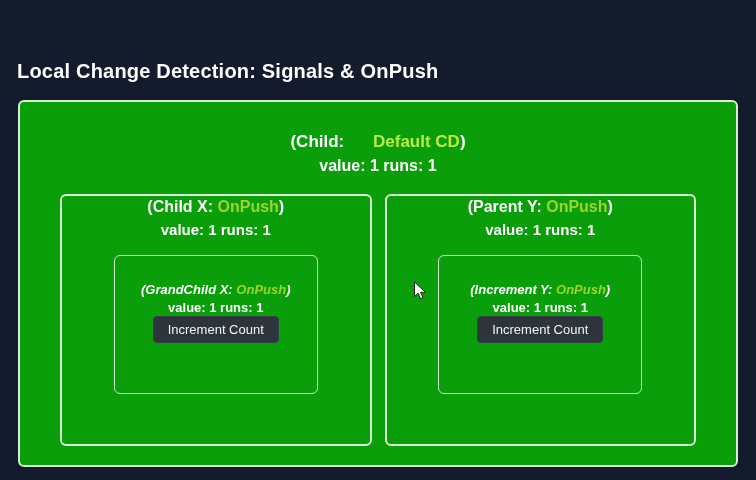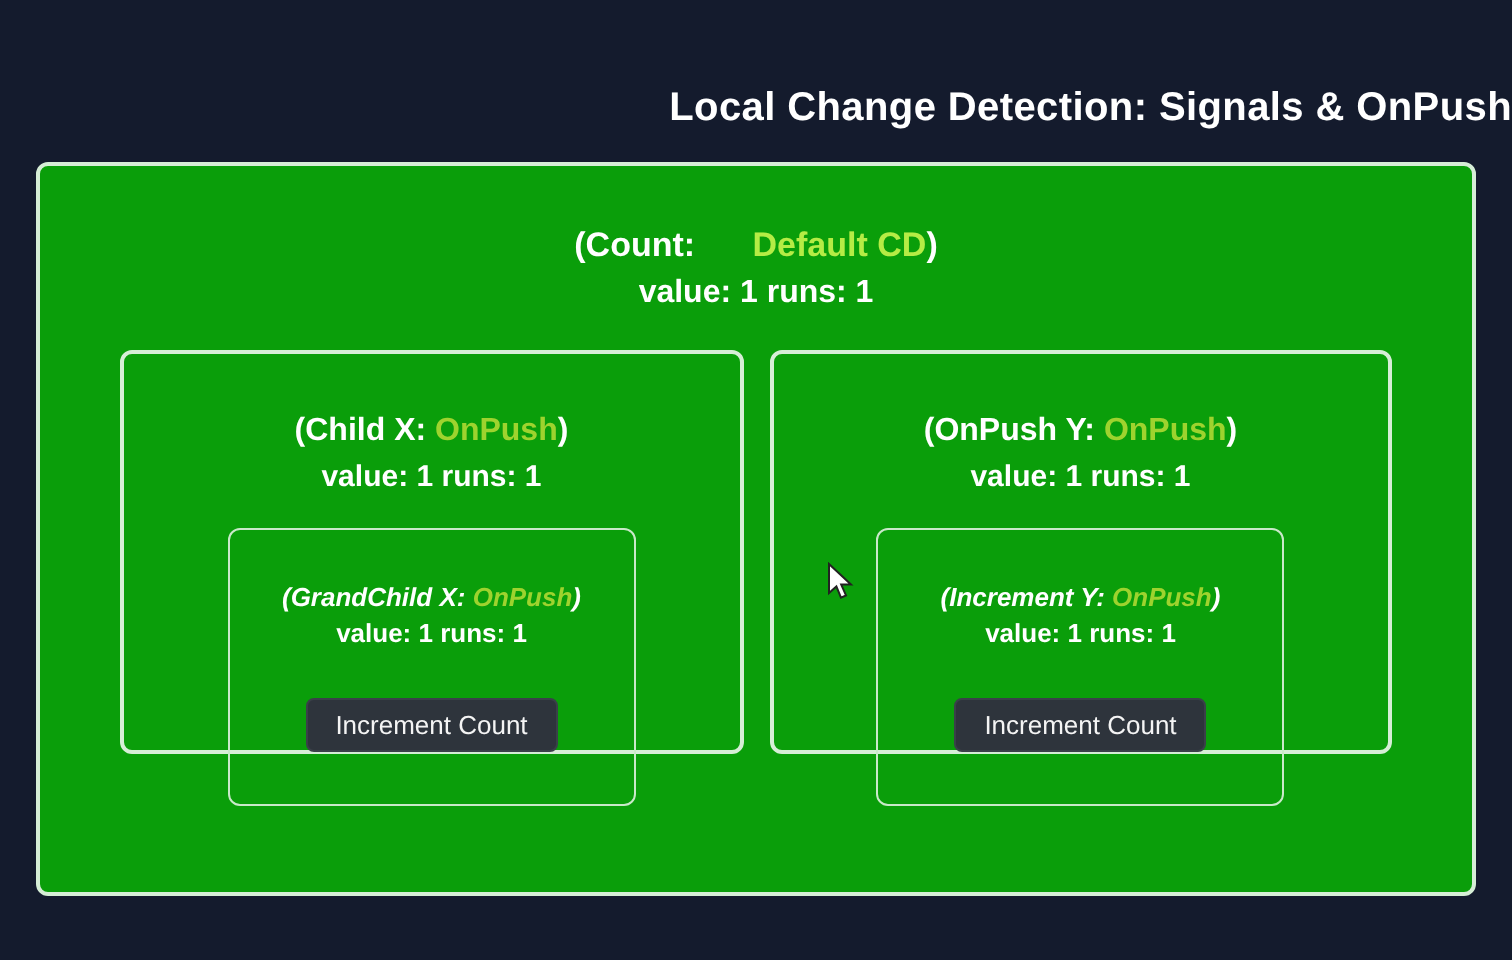"Local Change Detection: Signals &" .page-title { margin: 0 -> 17px; text-align: right -> left }
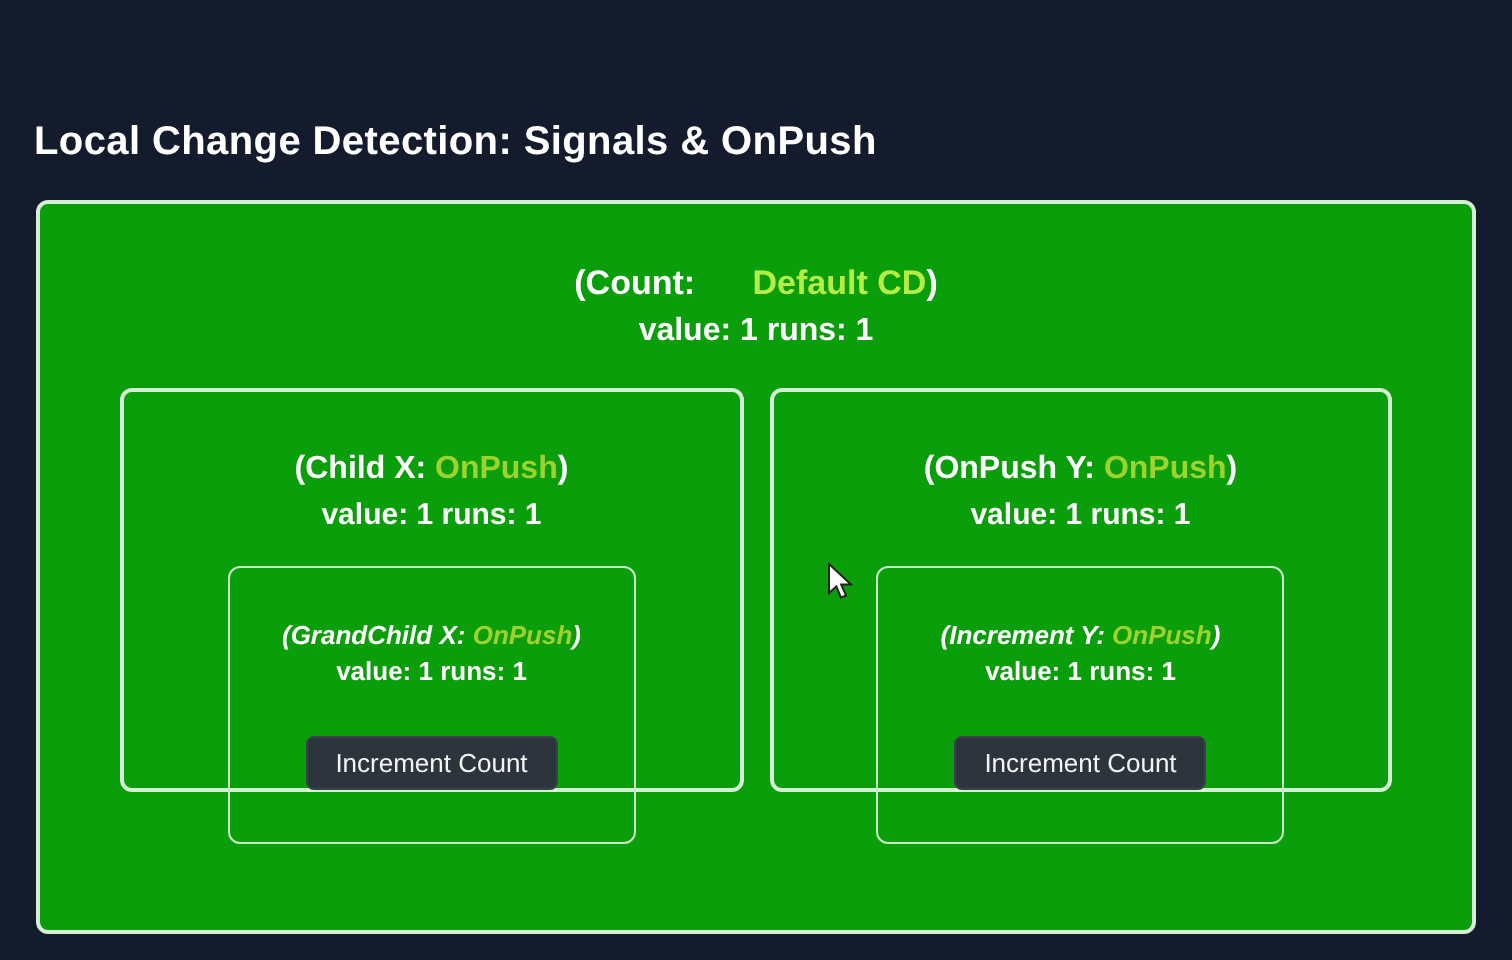"(Count:" span { text: Count -> Child }
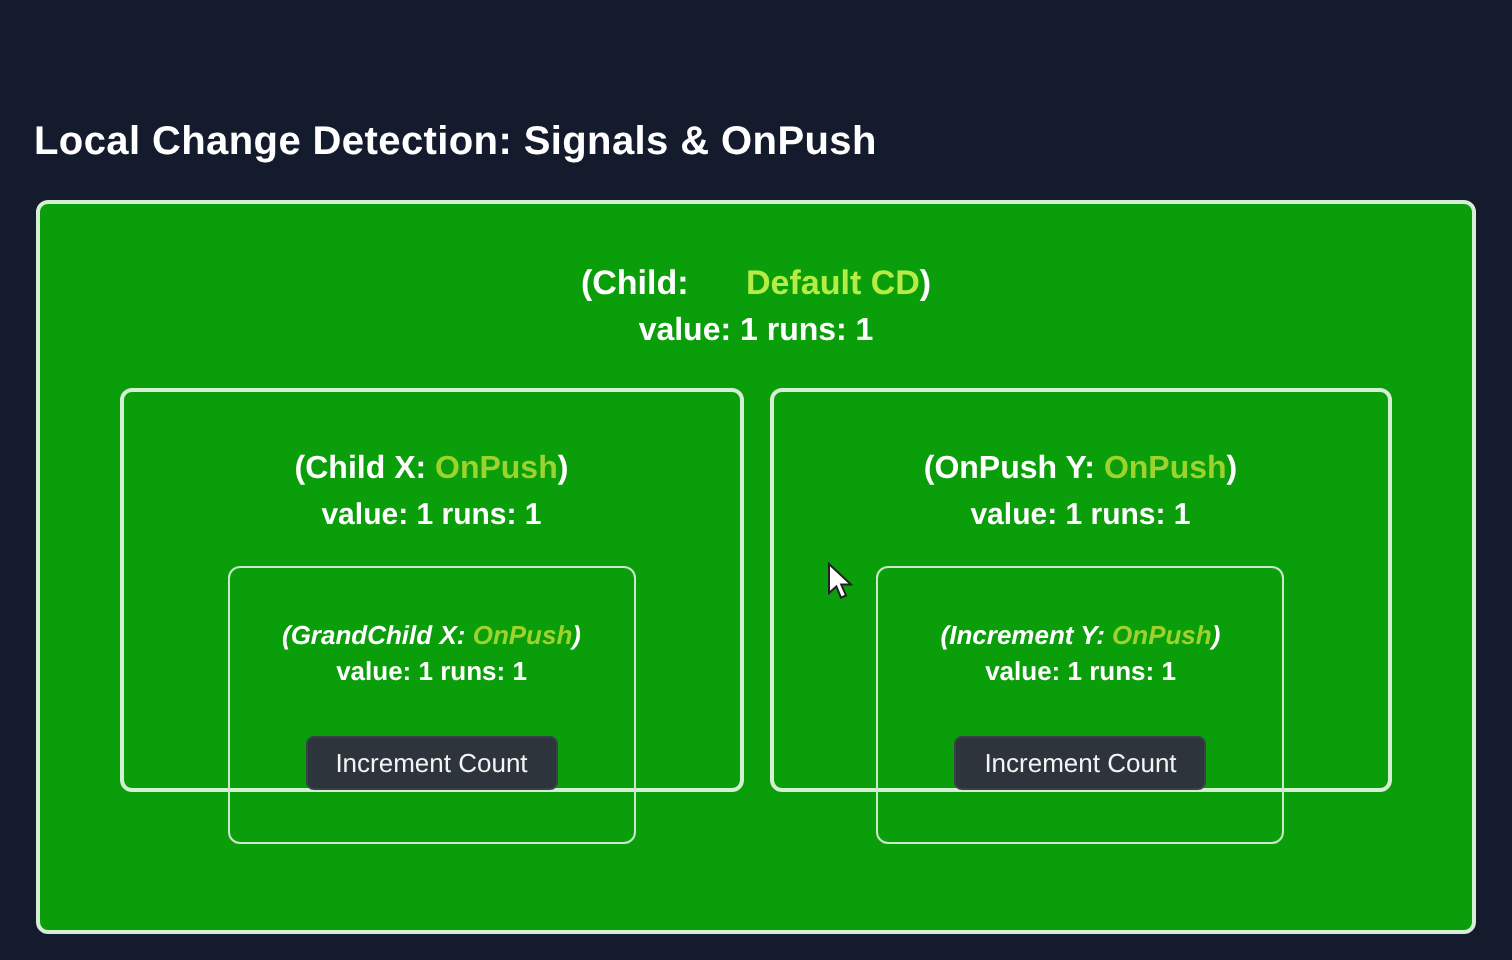"(Child X: OnPush)" .child-box { height: 202px -> 252px; padding-top: 28px -> none }
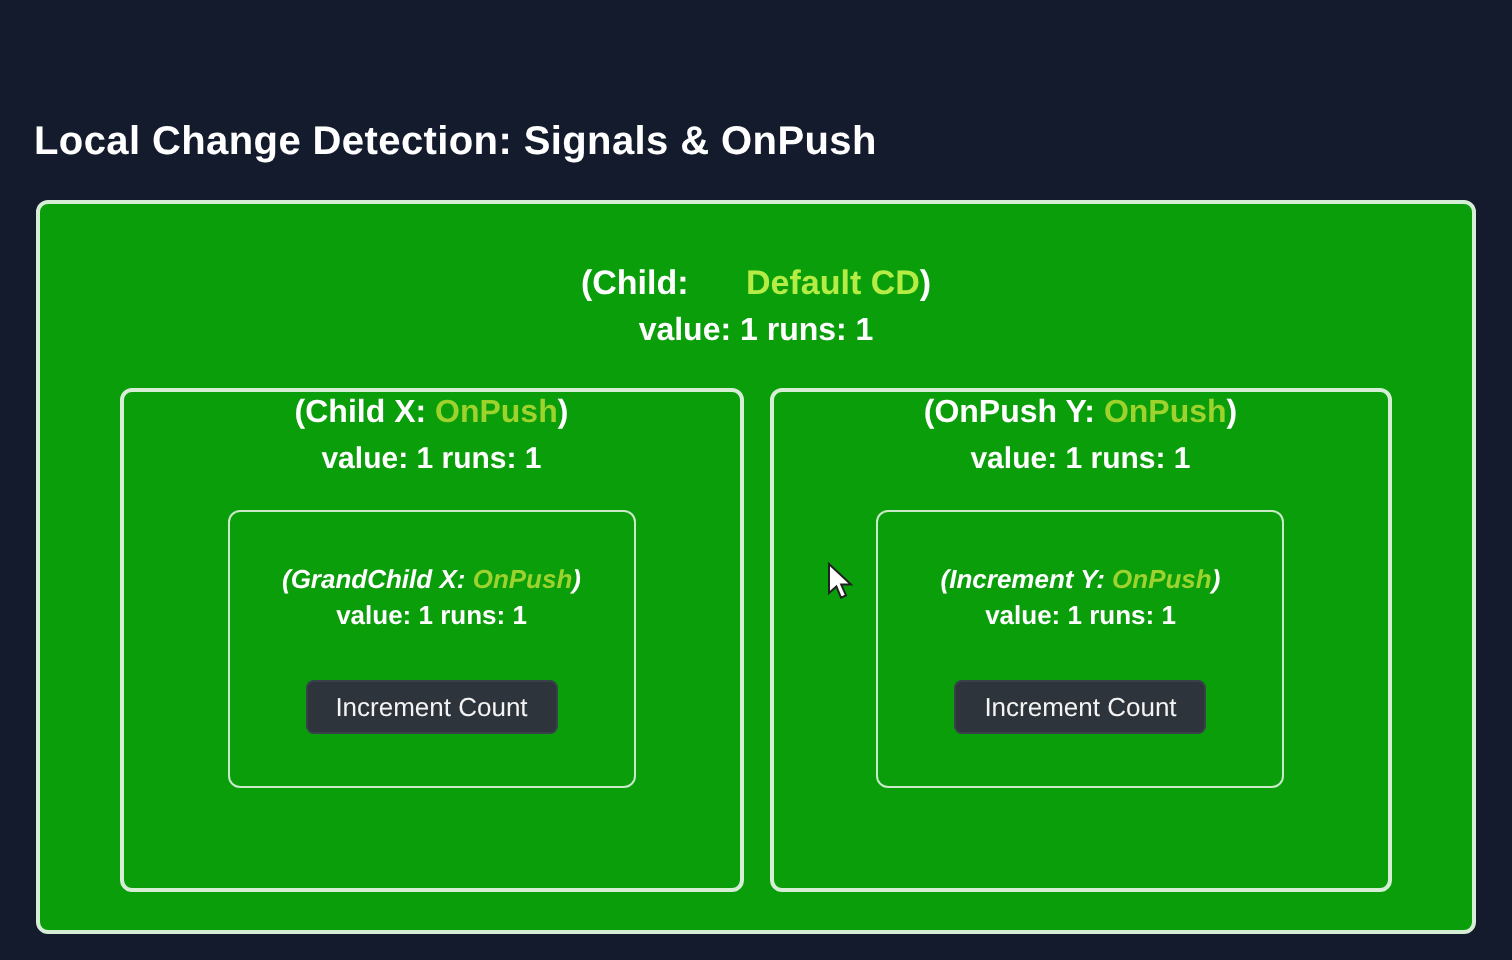"(OnPush Y:" span { text: OnPush -> Parent }
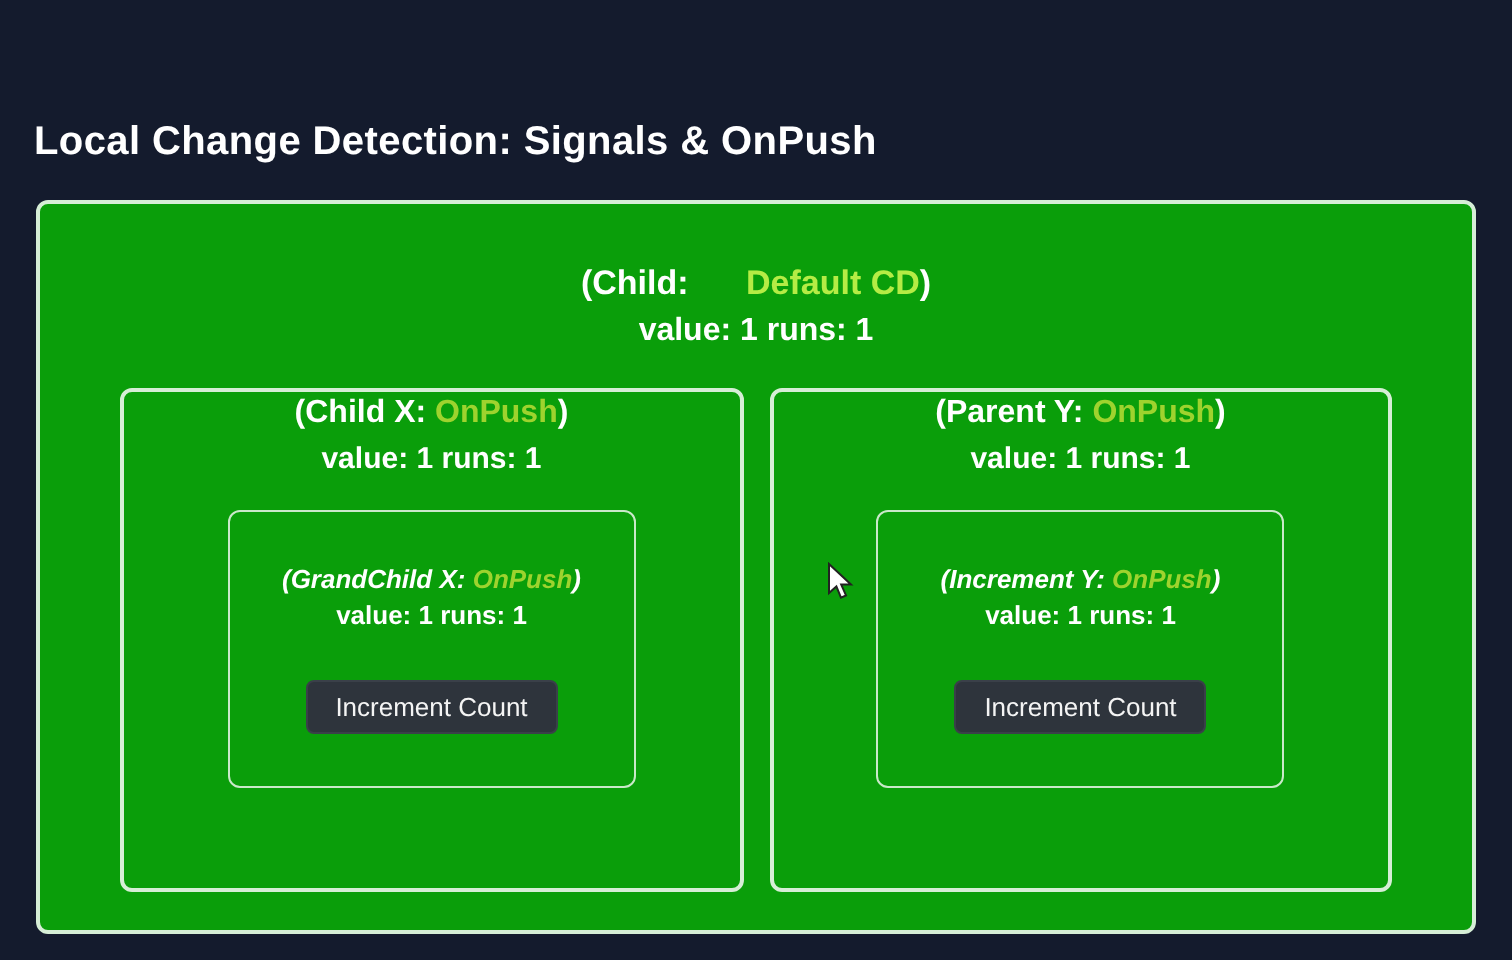"Increment Count" .increment-btn { margin-top: 24px -> 0 }
